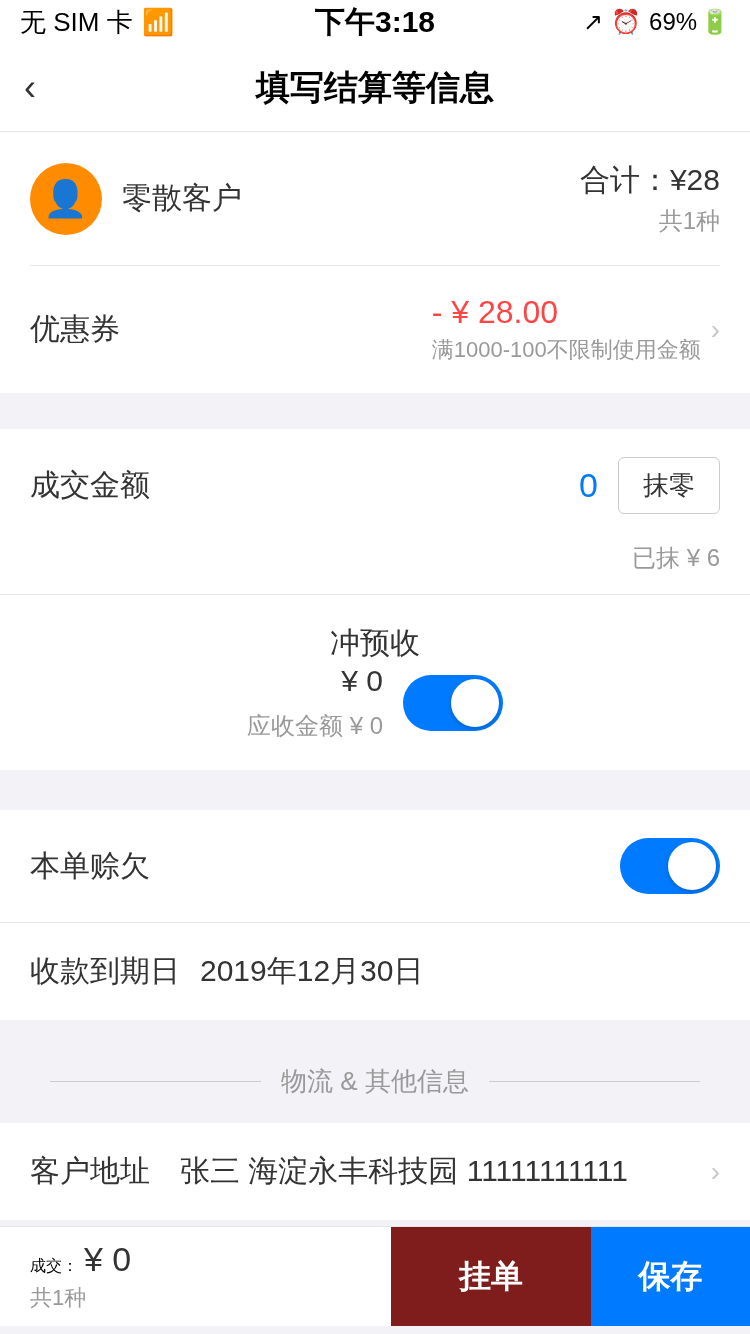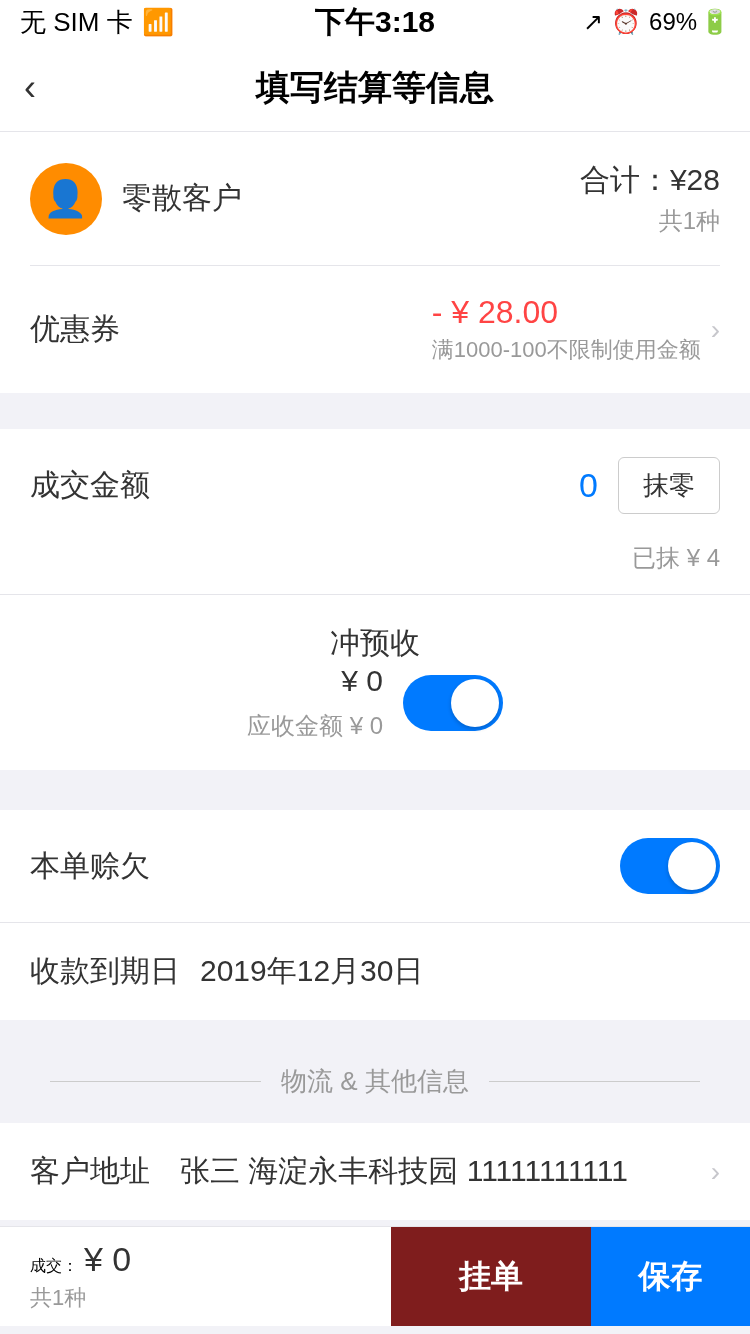"已抹 ¥ 4" div.already-rounded { text: 4 -> 6 }
